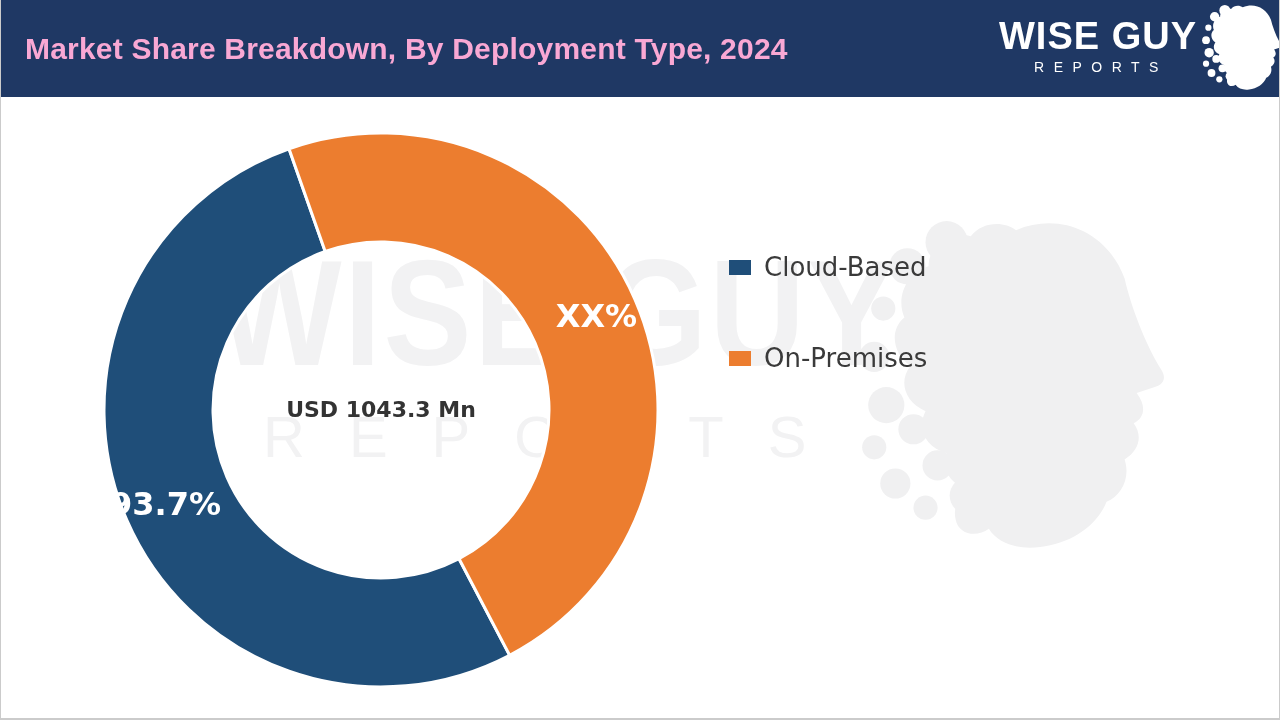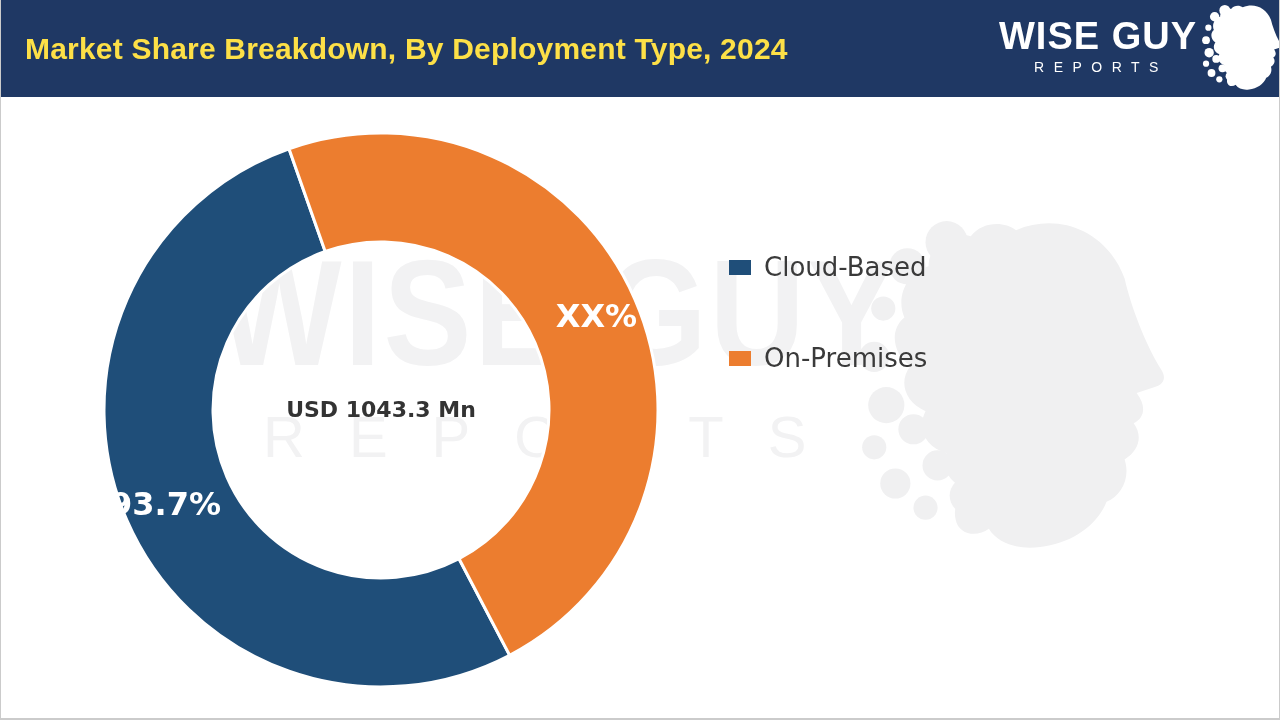"Market Share Breakdown, By Deployment" .topbar h1 { color: #fde047 -> #f9a8d4 }
